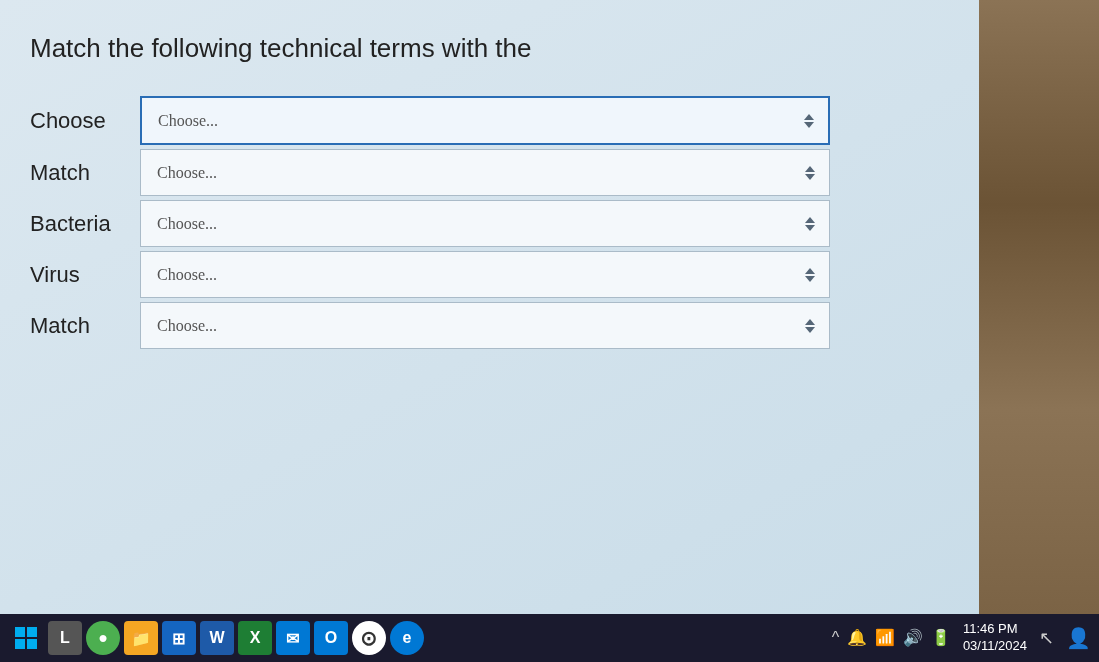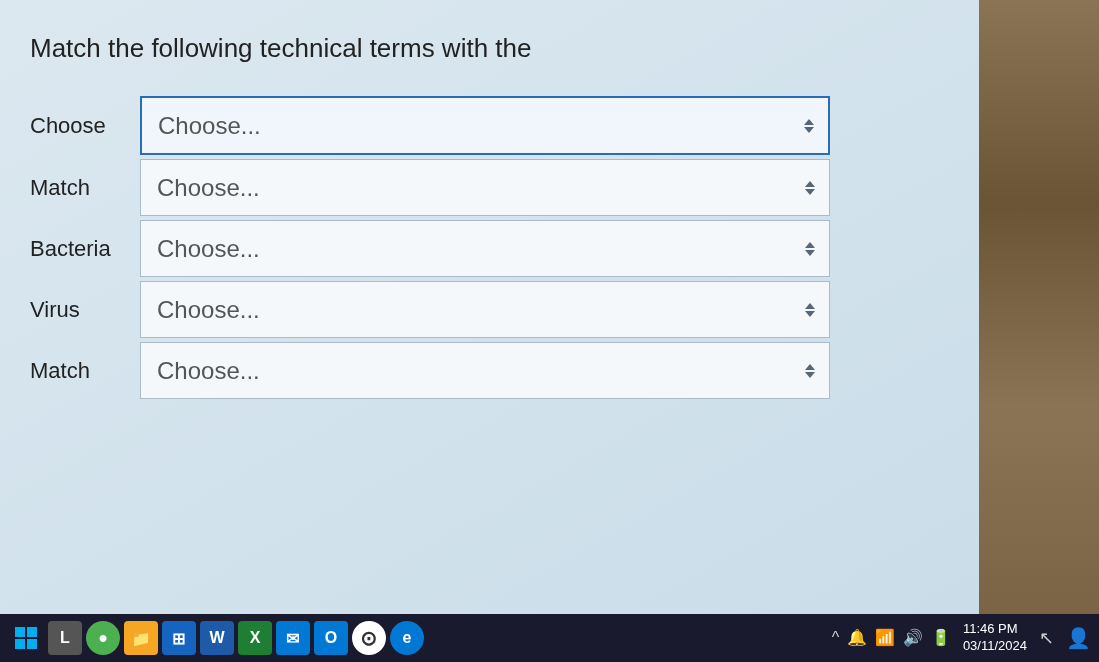"Choose..." .select-field { font-family: none -> Liberation Serif, serif; font-size: 24px -> 16px }
